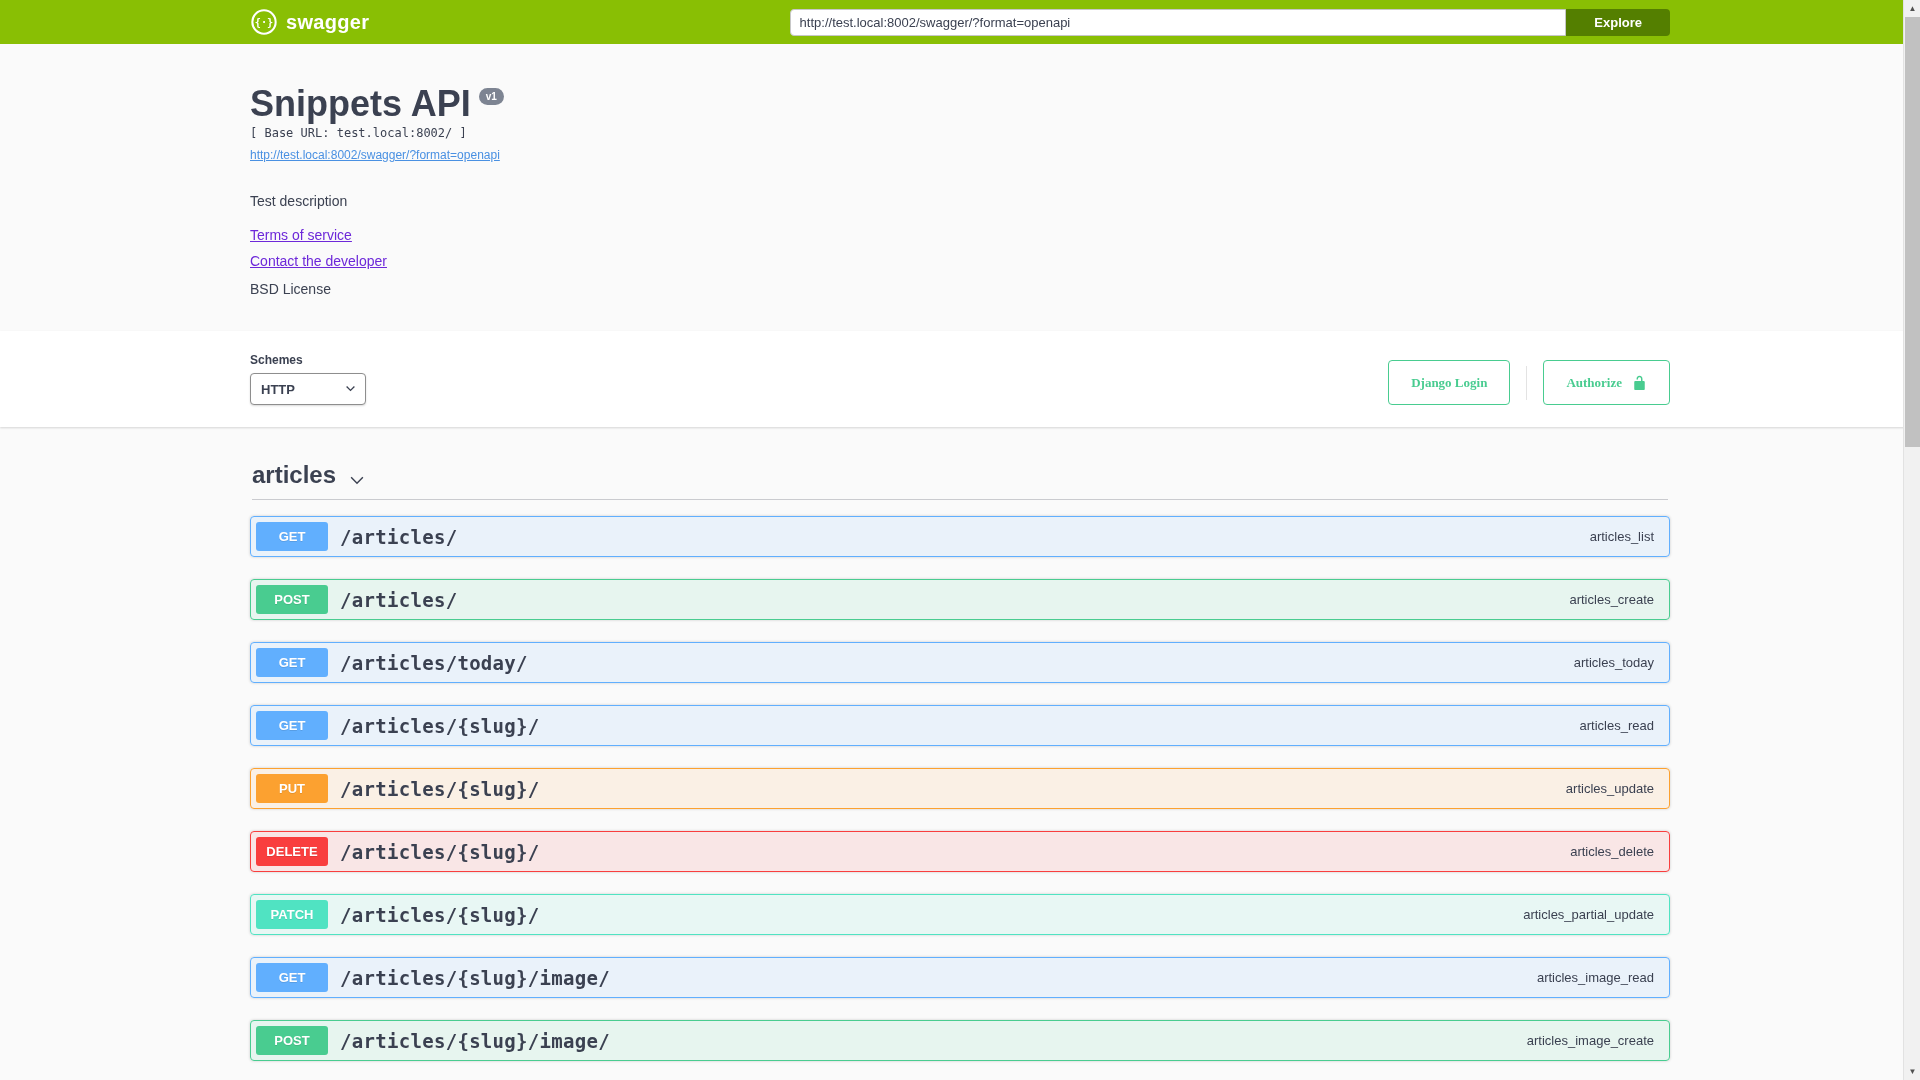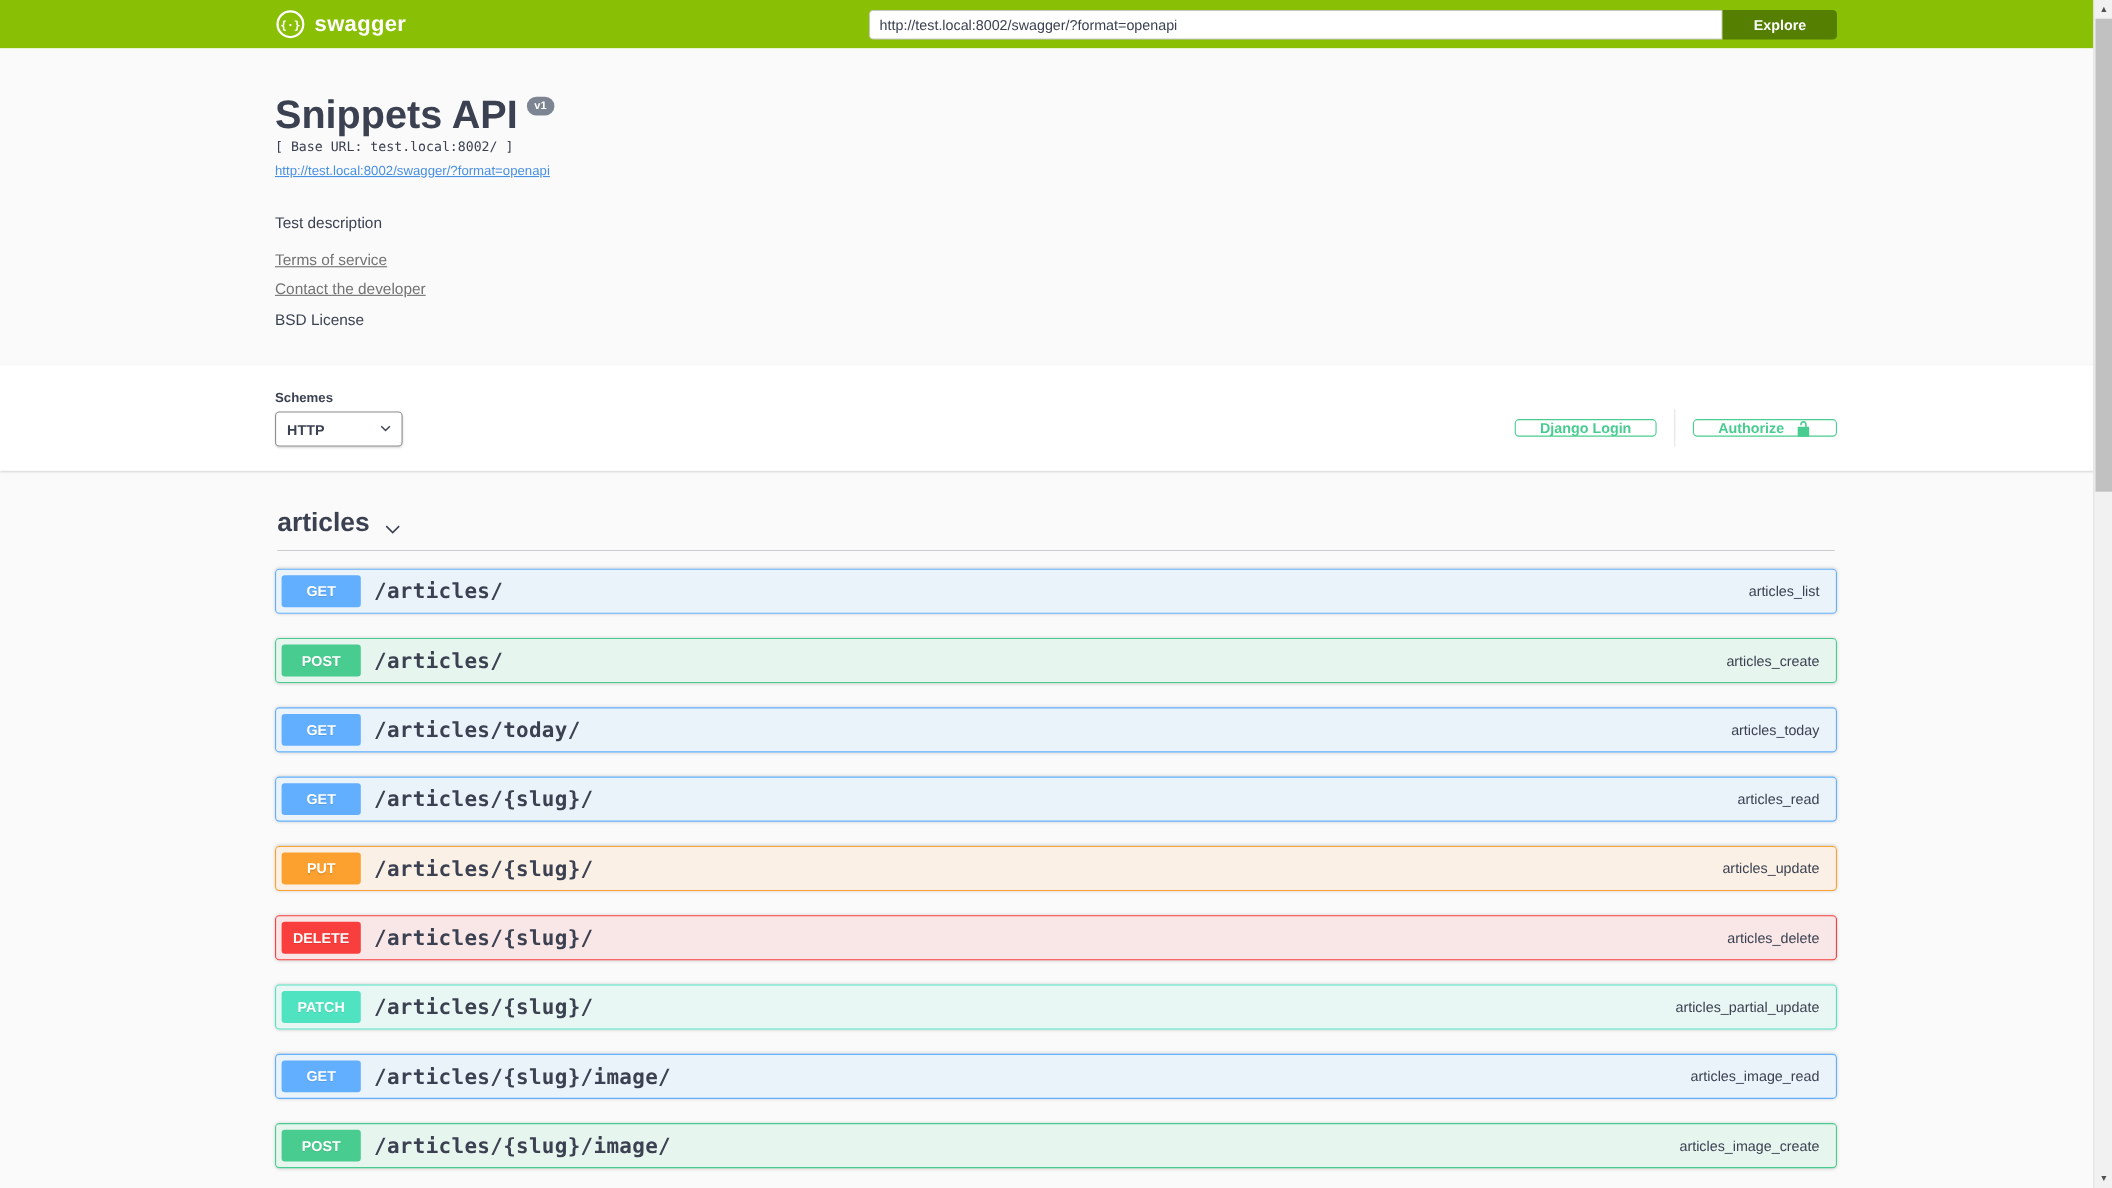"Terms of service" .info-link { color: #737373 -> #6d28d9 }
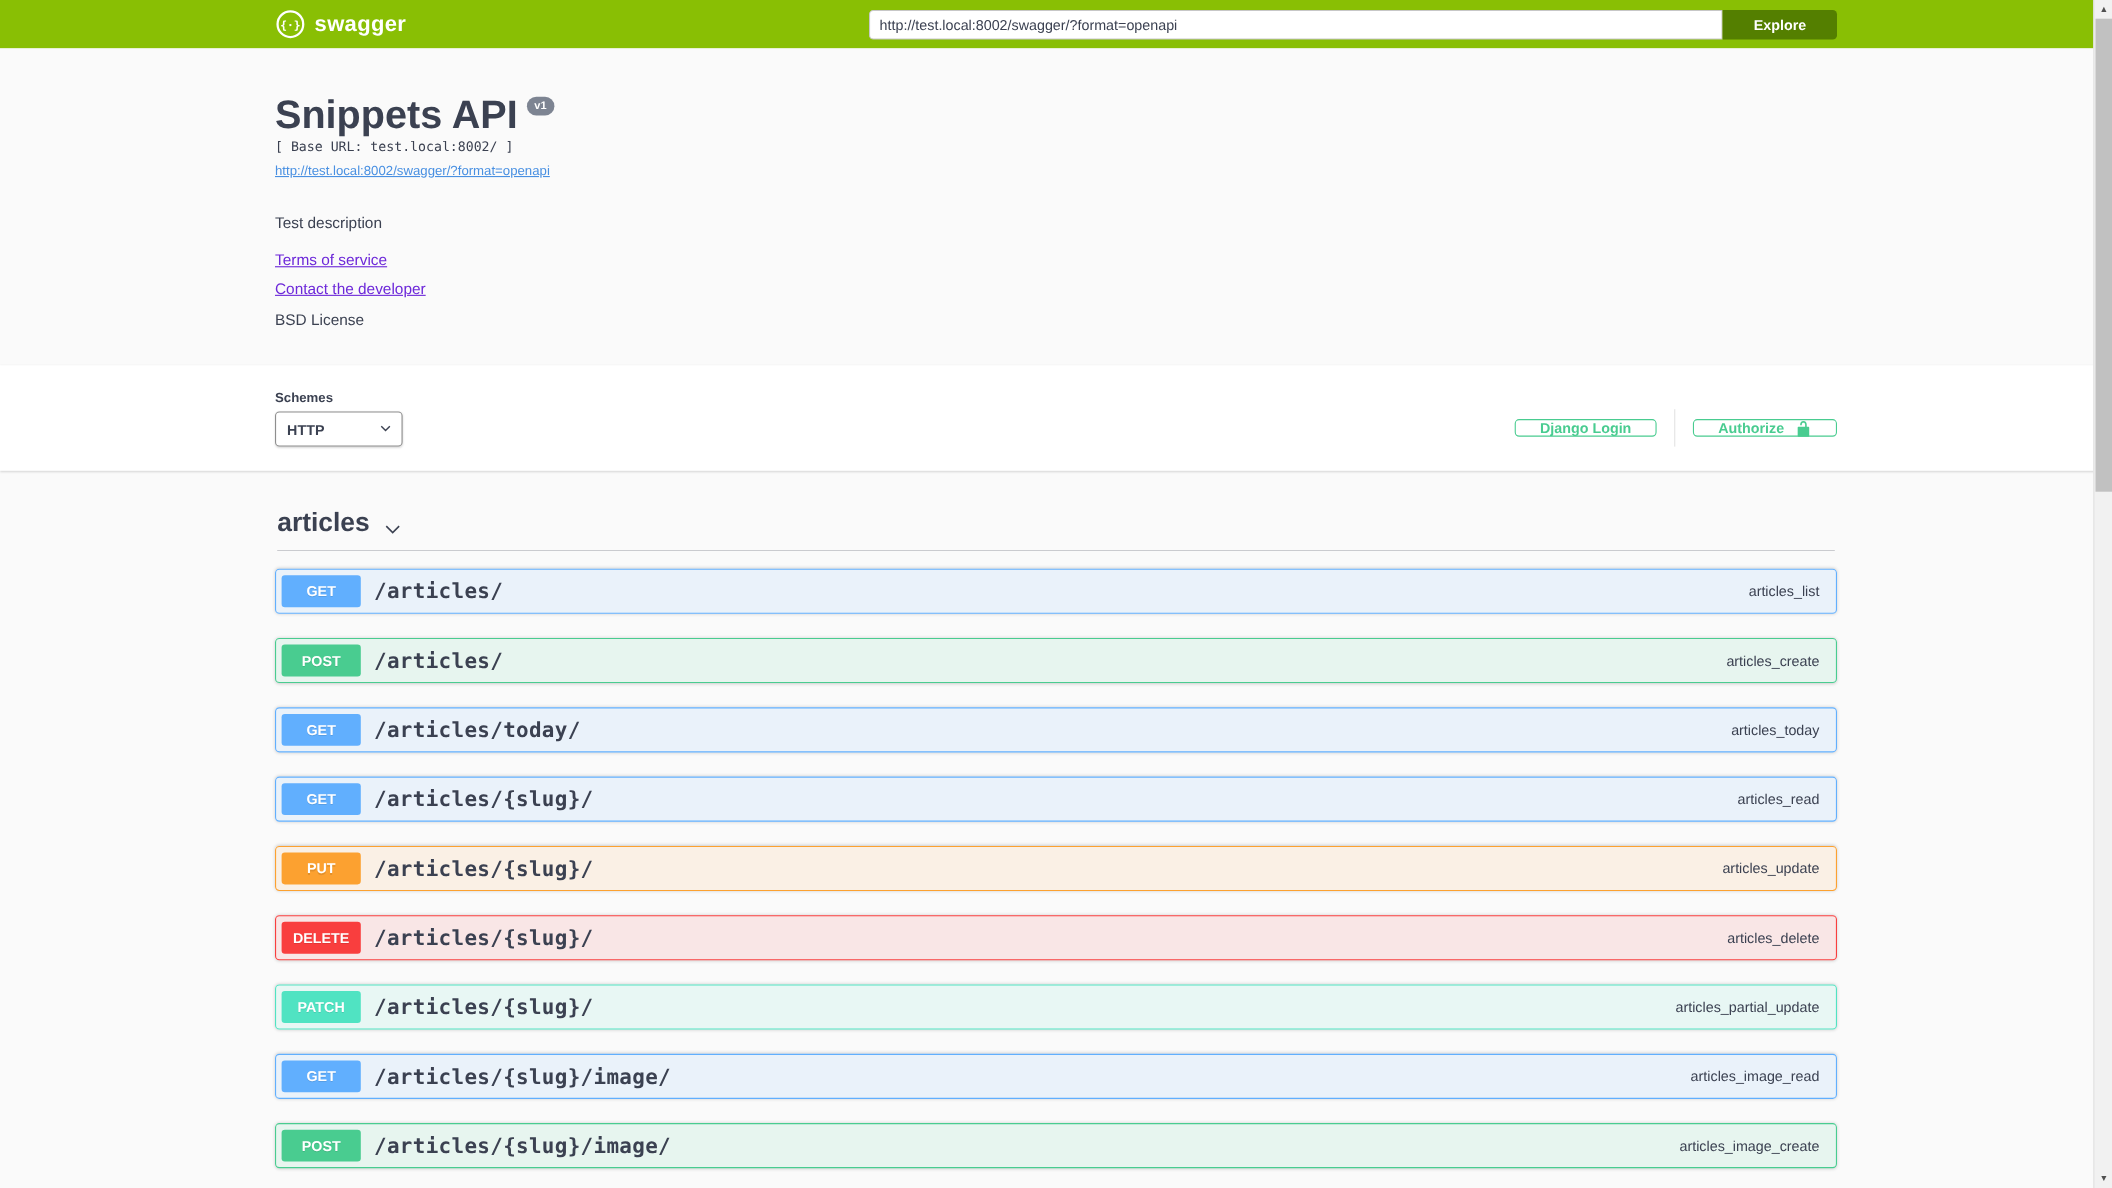"Django Login" .btn-outline-green { font-family: Liberation Sans, sans-serif -> Liberation Serif, serif; height: 16px -> 45px }
